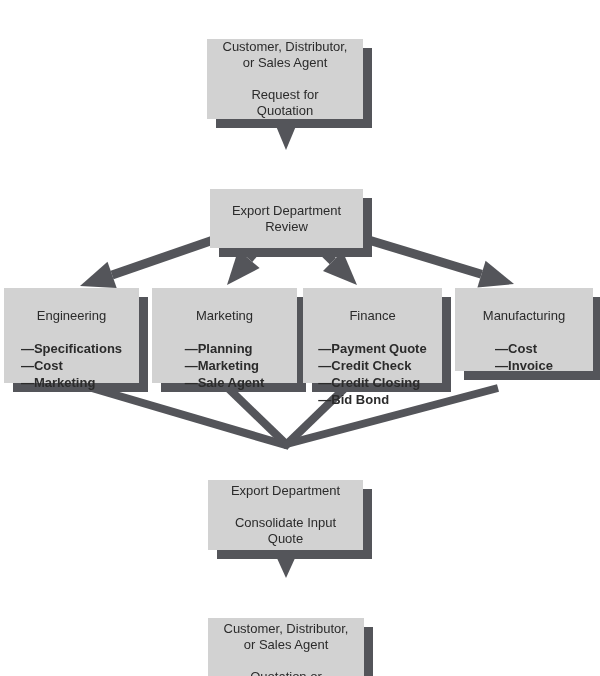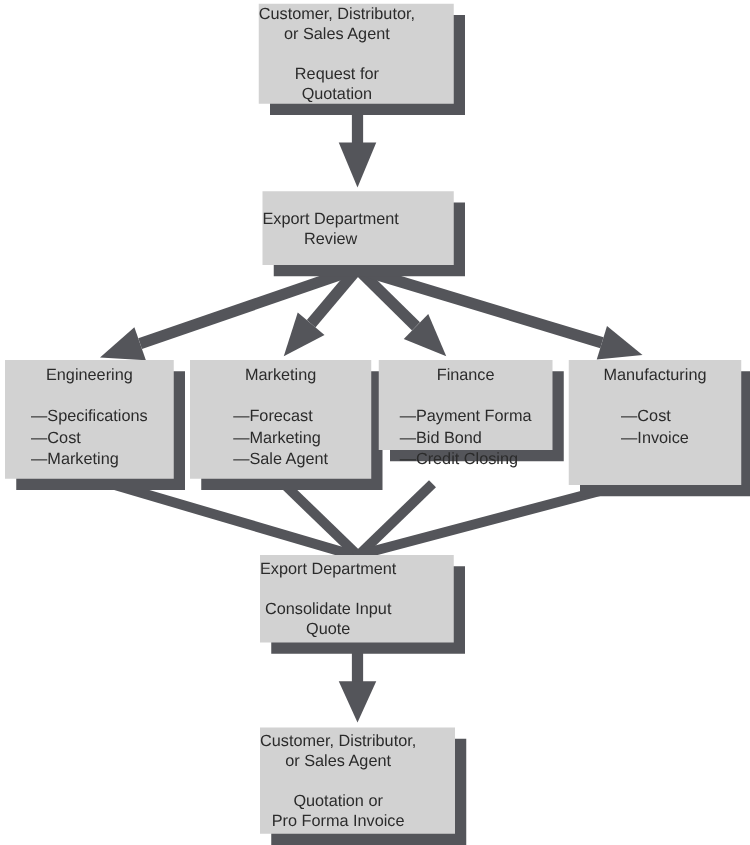"Customer, Distributor," .node.center { justify-content: none -> center; margin-top: none -> 36px }
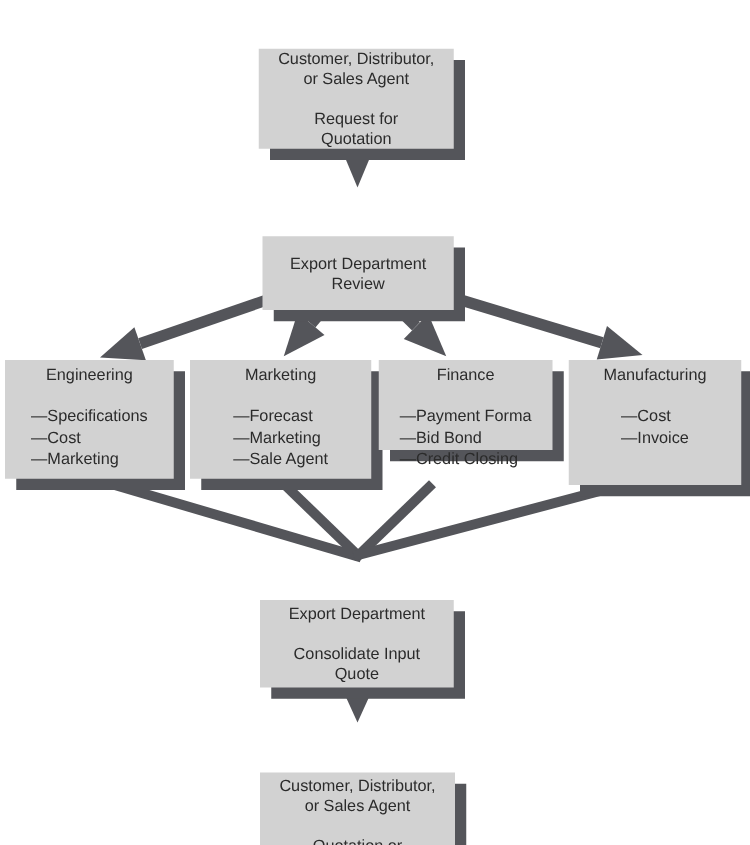"Engineering" .node.dept { padding-top: 4px -> 20px }
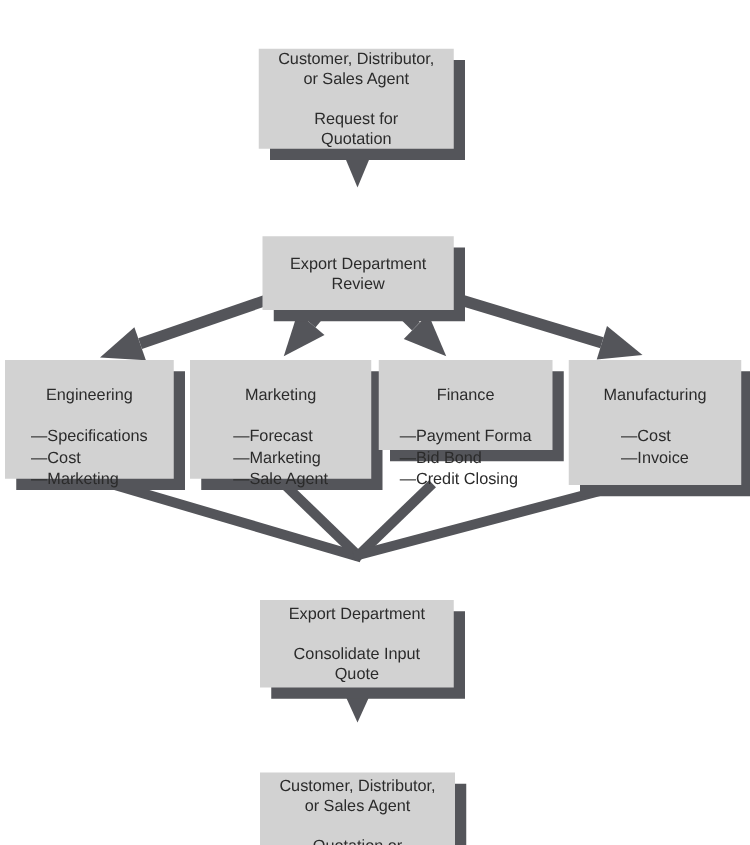"Finance" div.node { height: 72px -> 95px }
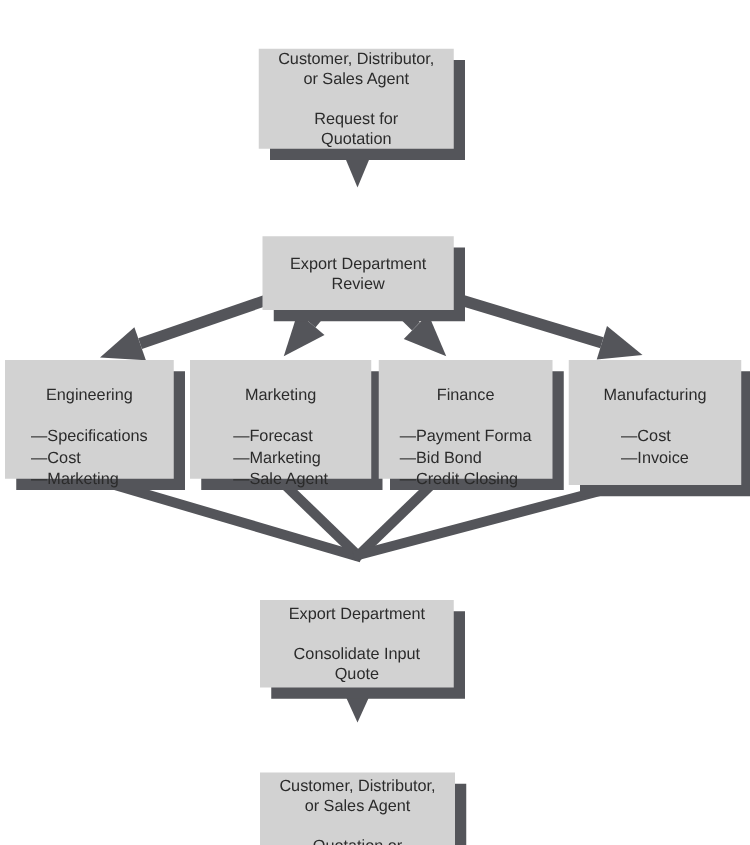"Manufacturing" div.node { height: 100px -> 83px }
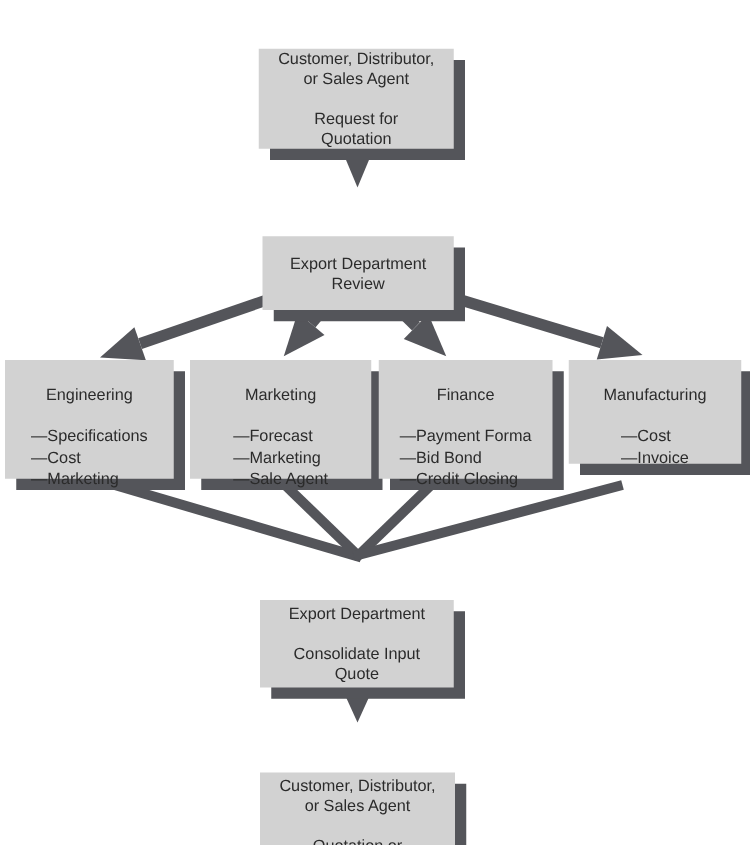"—Specifications" .dept-items { font-weight: none -> bold }
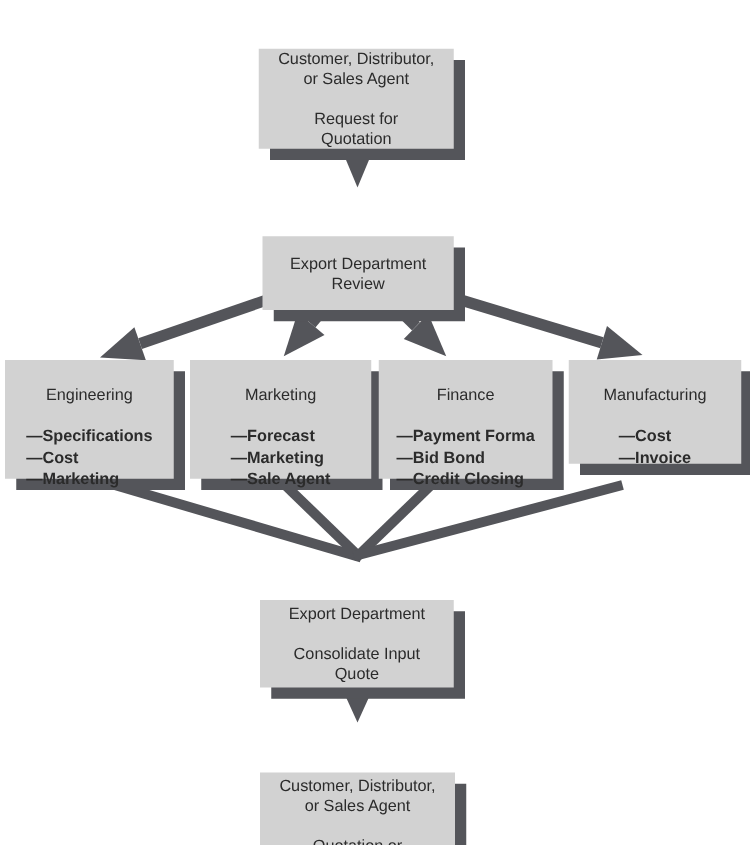"—Forecast" div.dept-item { text: Forecast -> Planning }
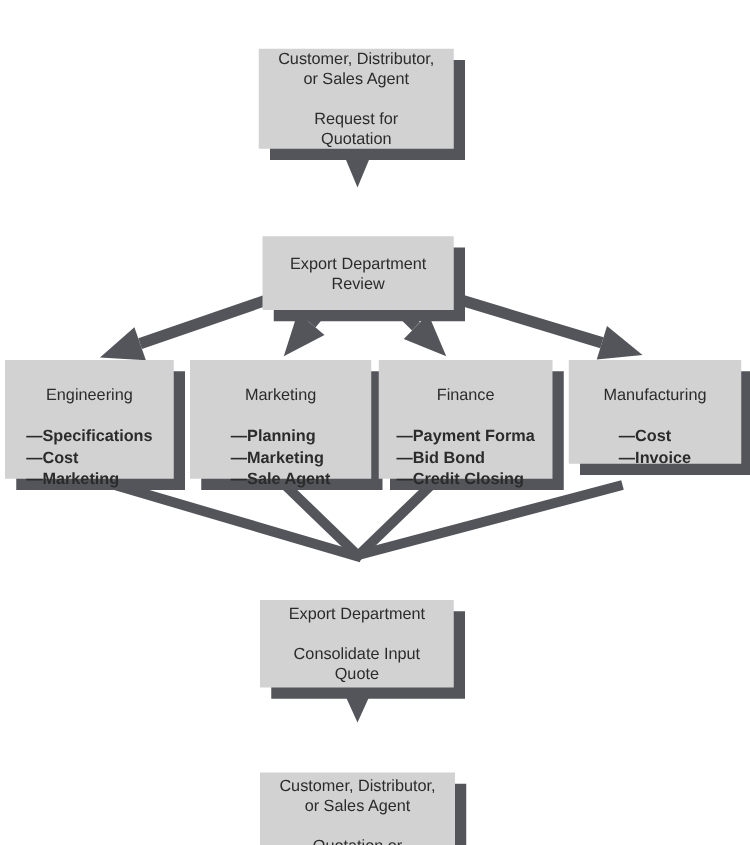"—Payment Forma" div.dept-item { text: Forma -> Quote }
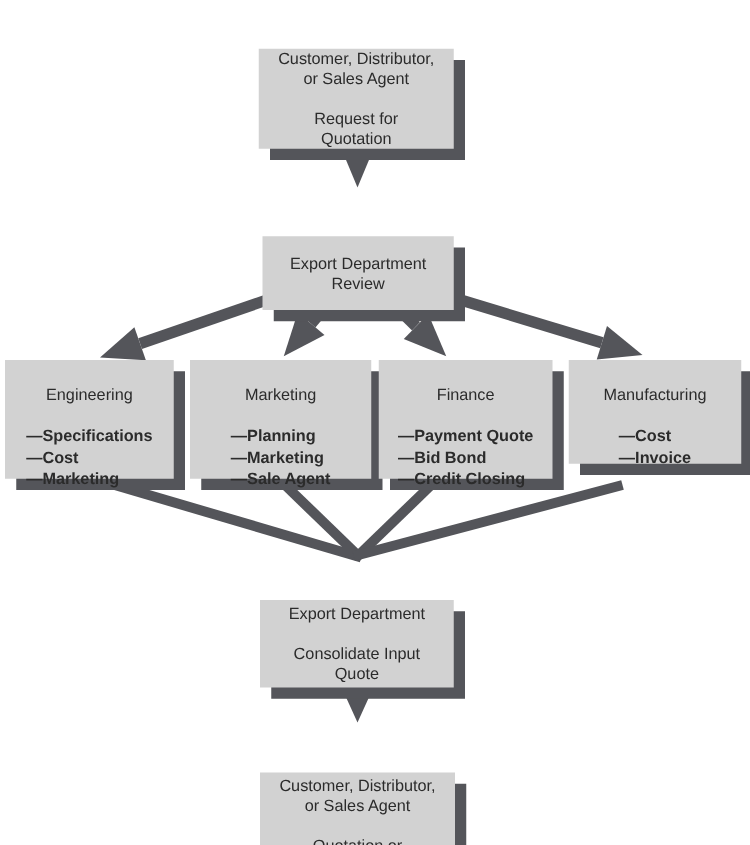"—Credit Check" div.dept-item { html: none -> <div>—Credit Check</div> }
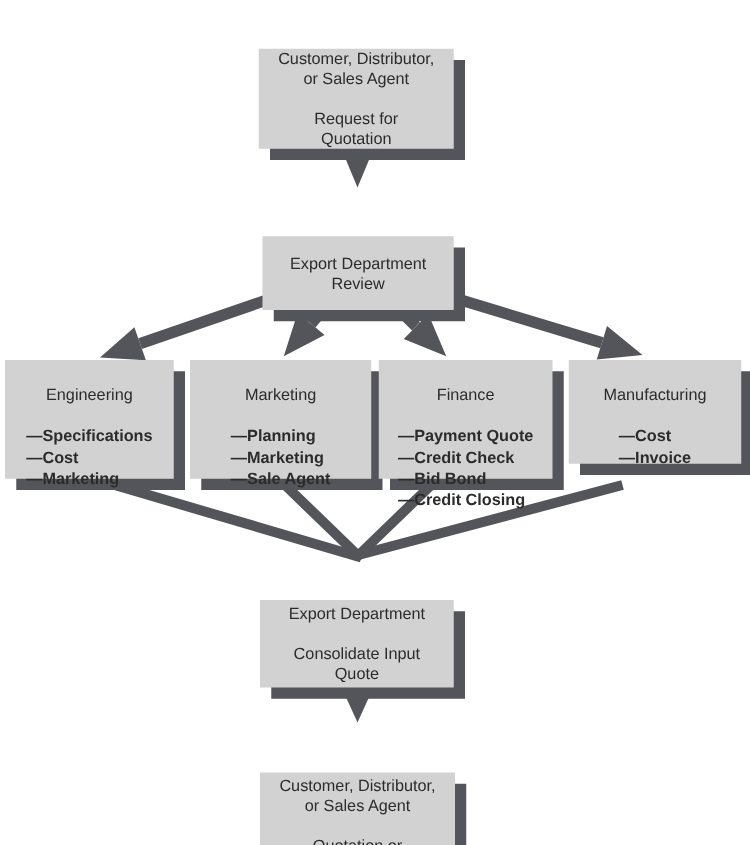"—Bid Bond" div.dept-item { order: before "—Credit Closing" -> after "—Credit Closing" }
